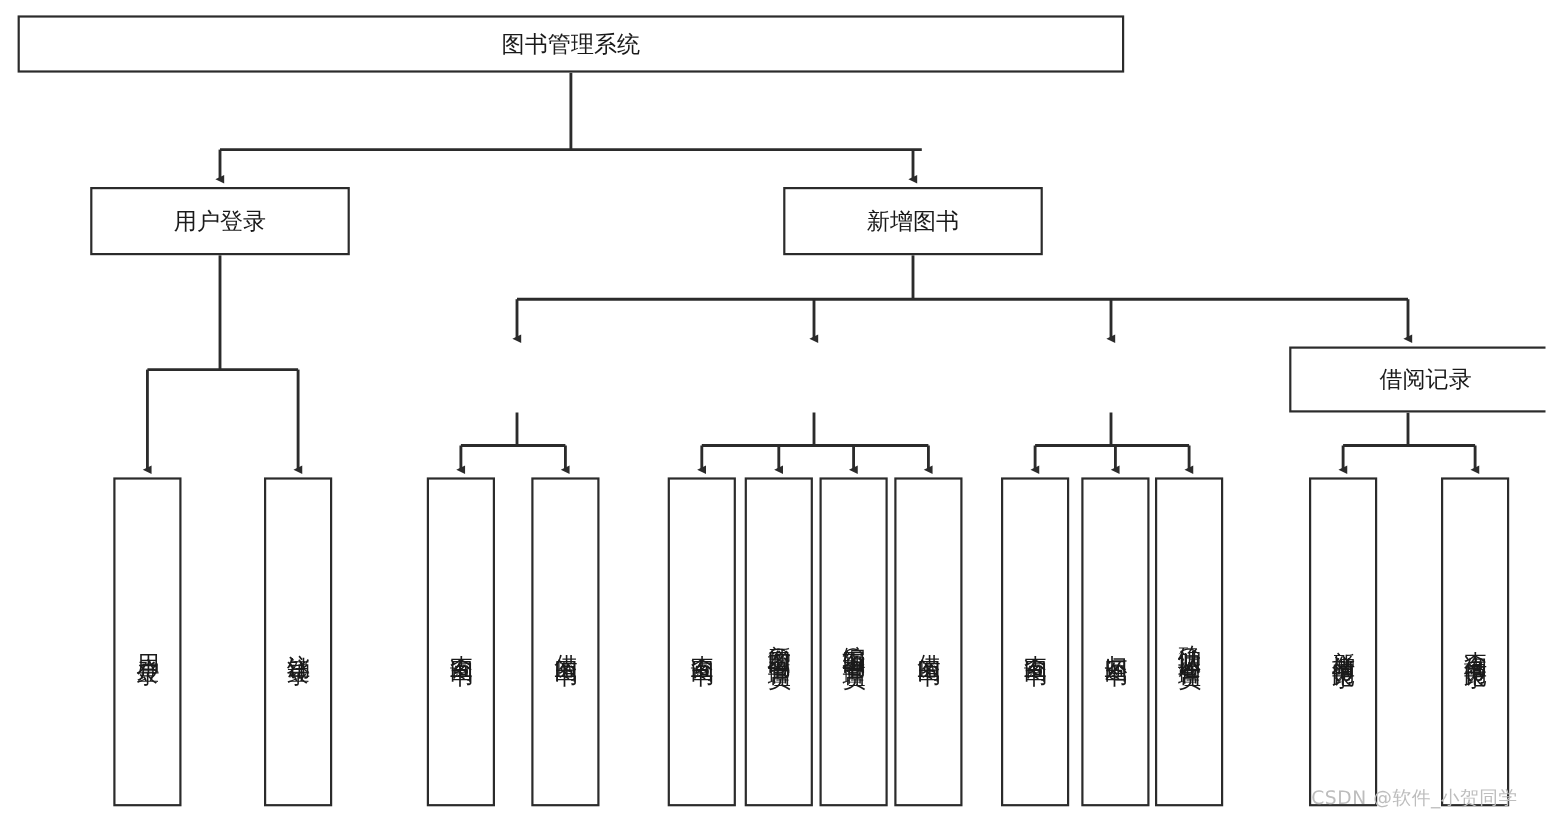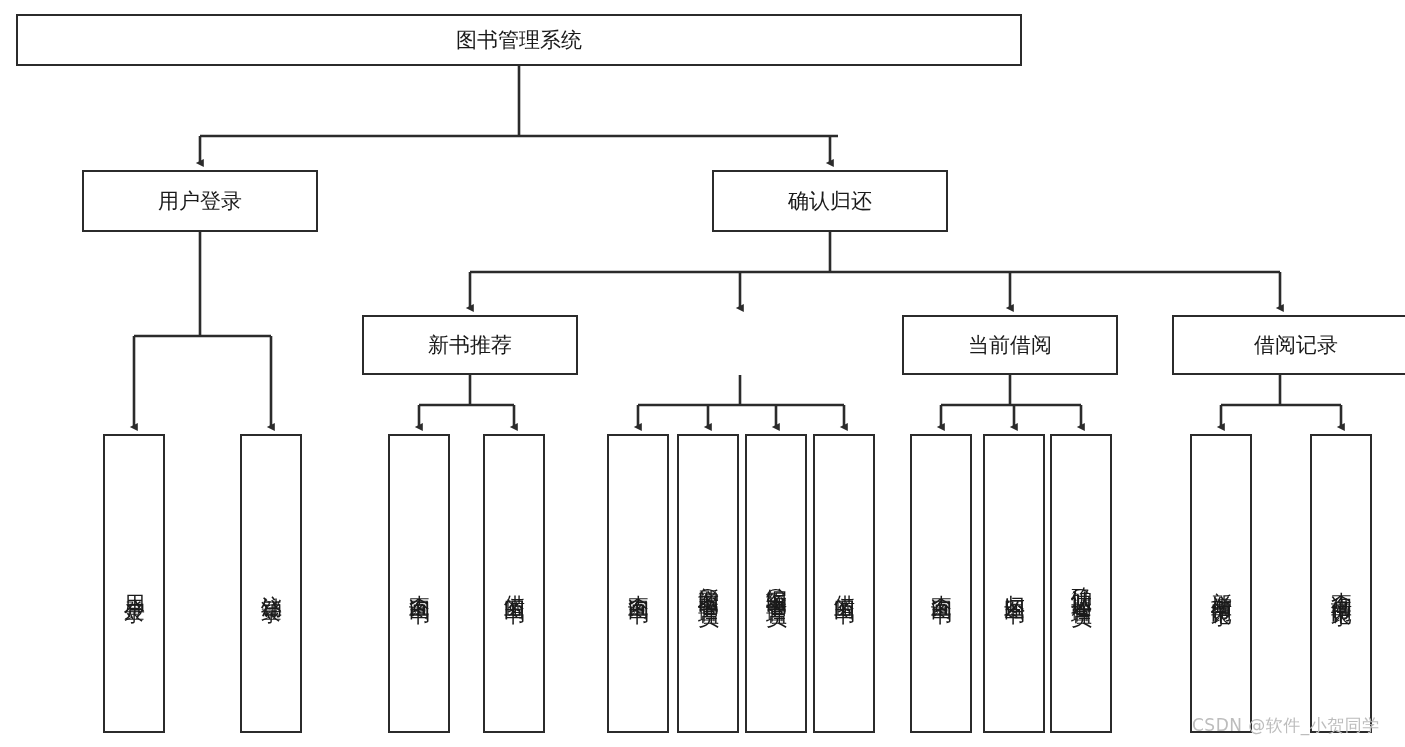"确认归还" span.label { text: 确认归还 -> 新增图书 }
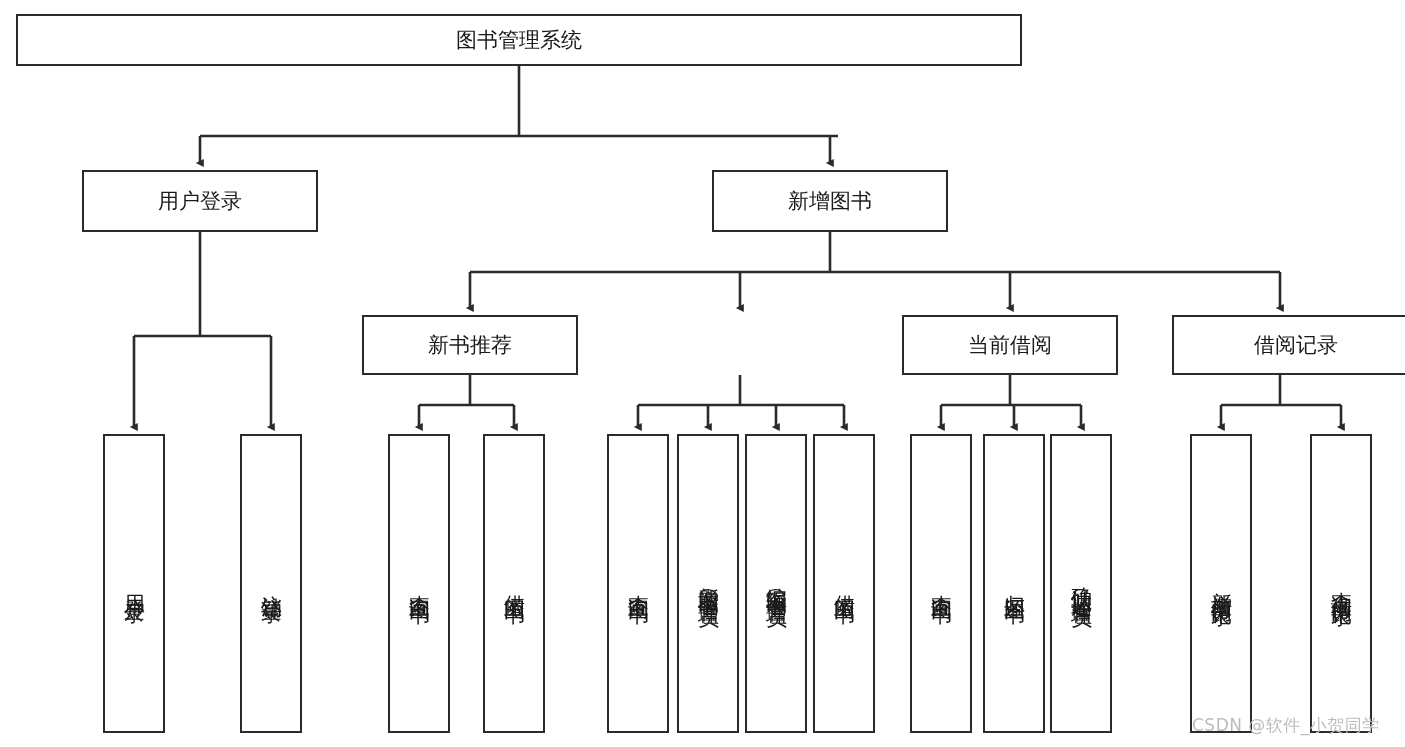"新书推荐" div.node { html: <div> <span>新书推荐</span> </div> -> none }
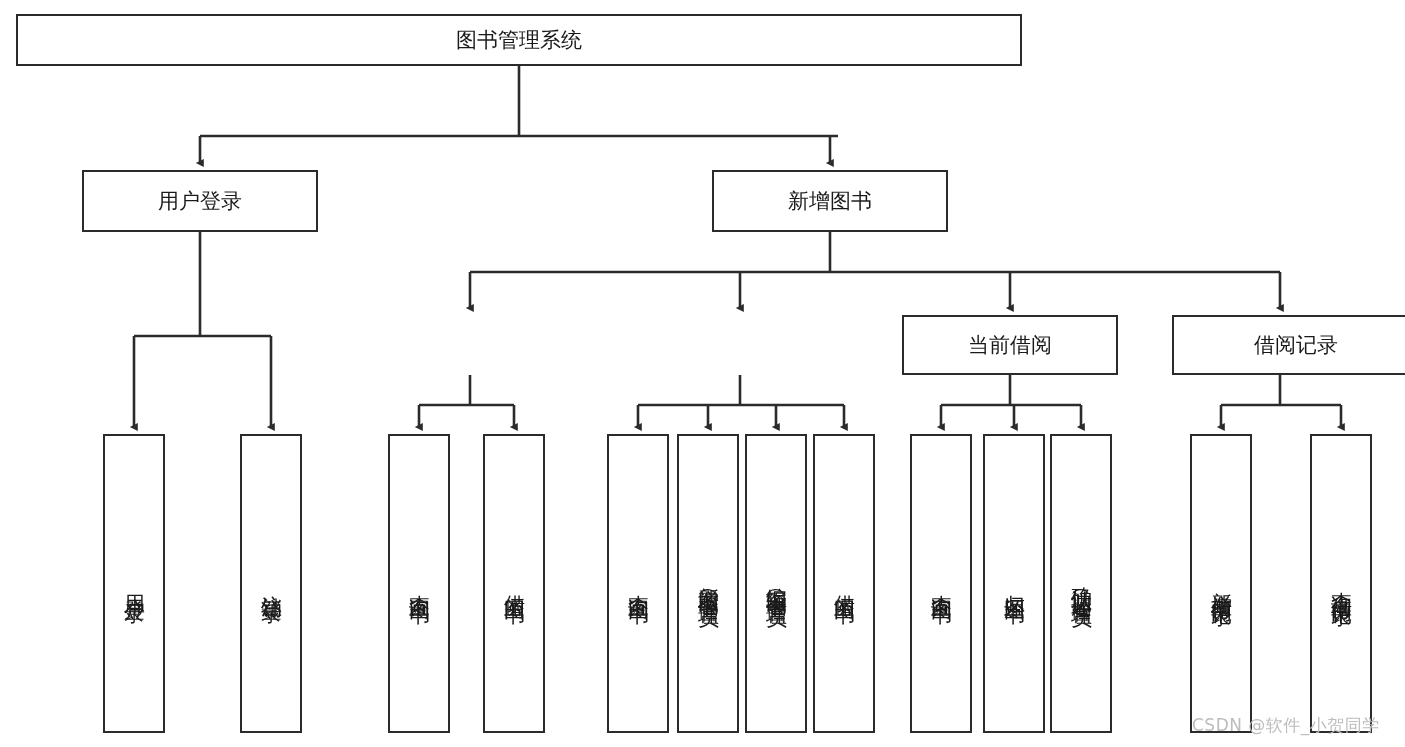"当前借阅" div.node { html: <div> <span>当前借阅</span> </div> -> none }
